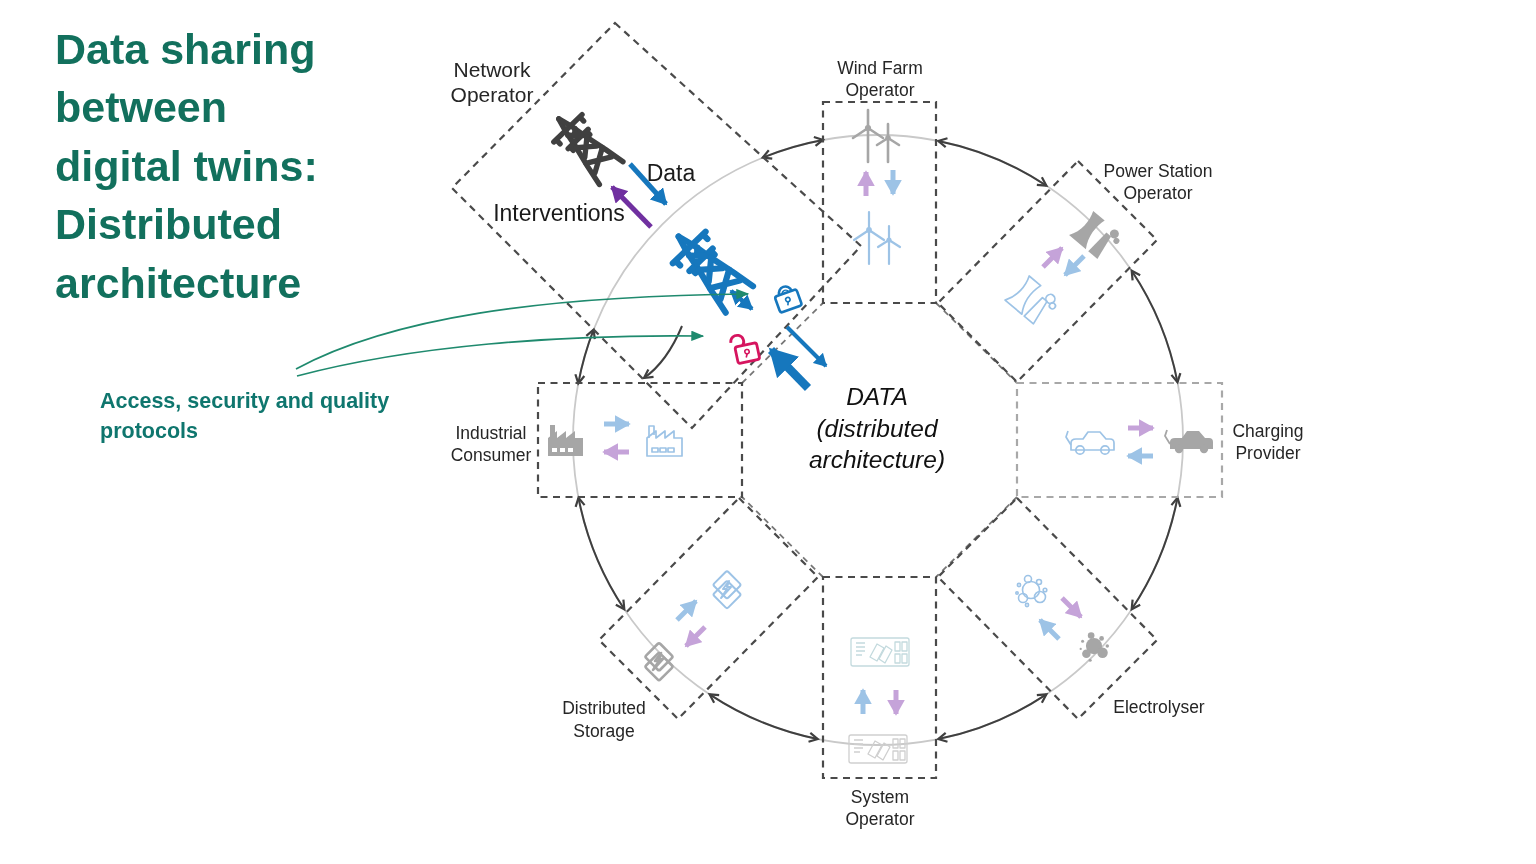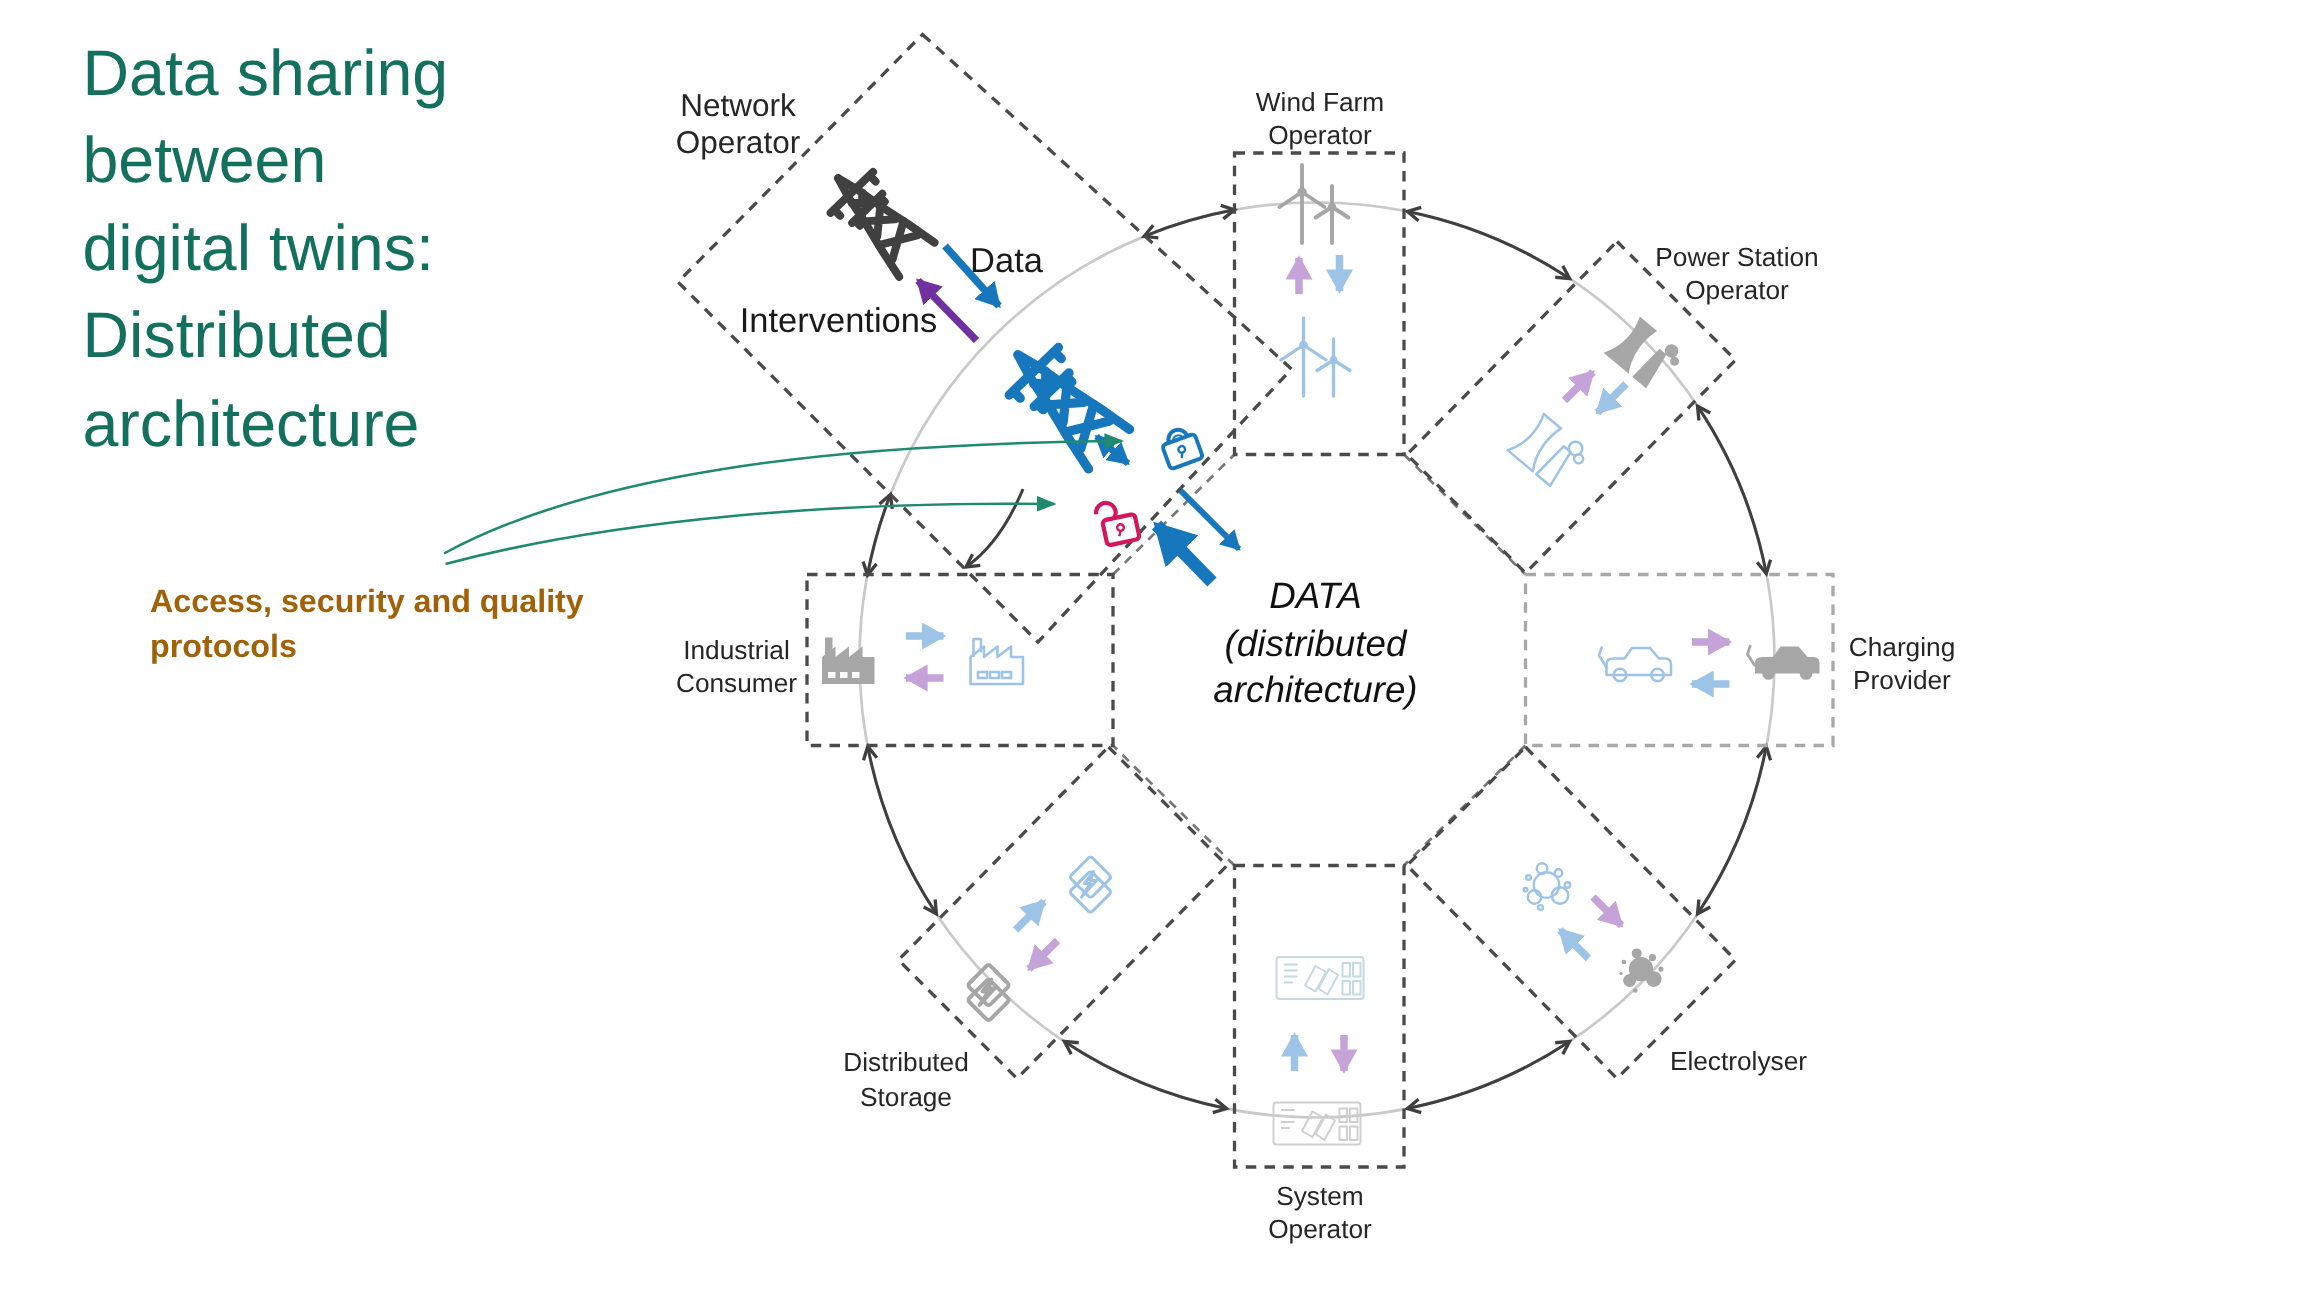"Data sharing" .slide-title { font-weight: 400 -> 700 }
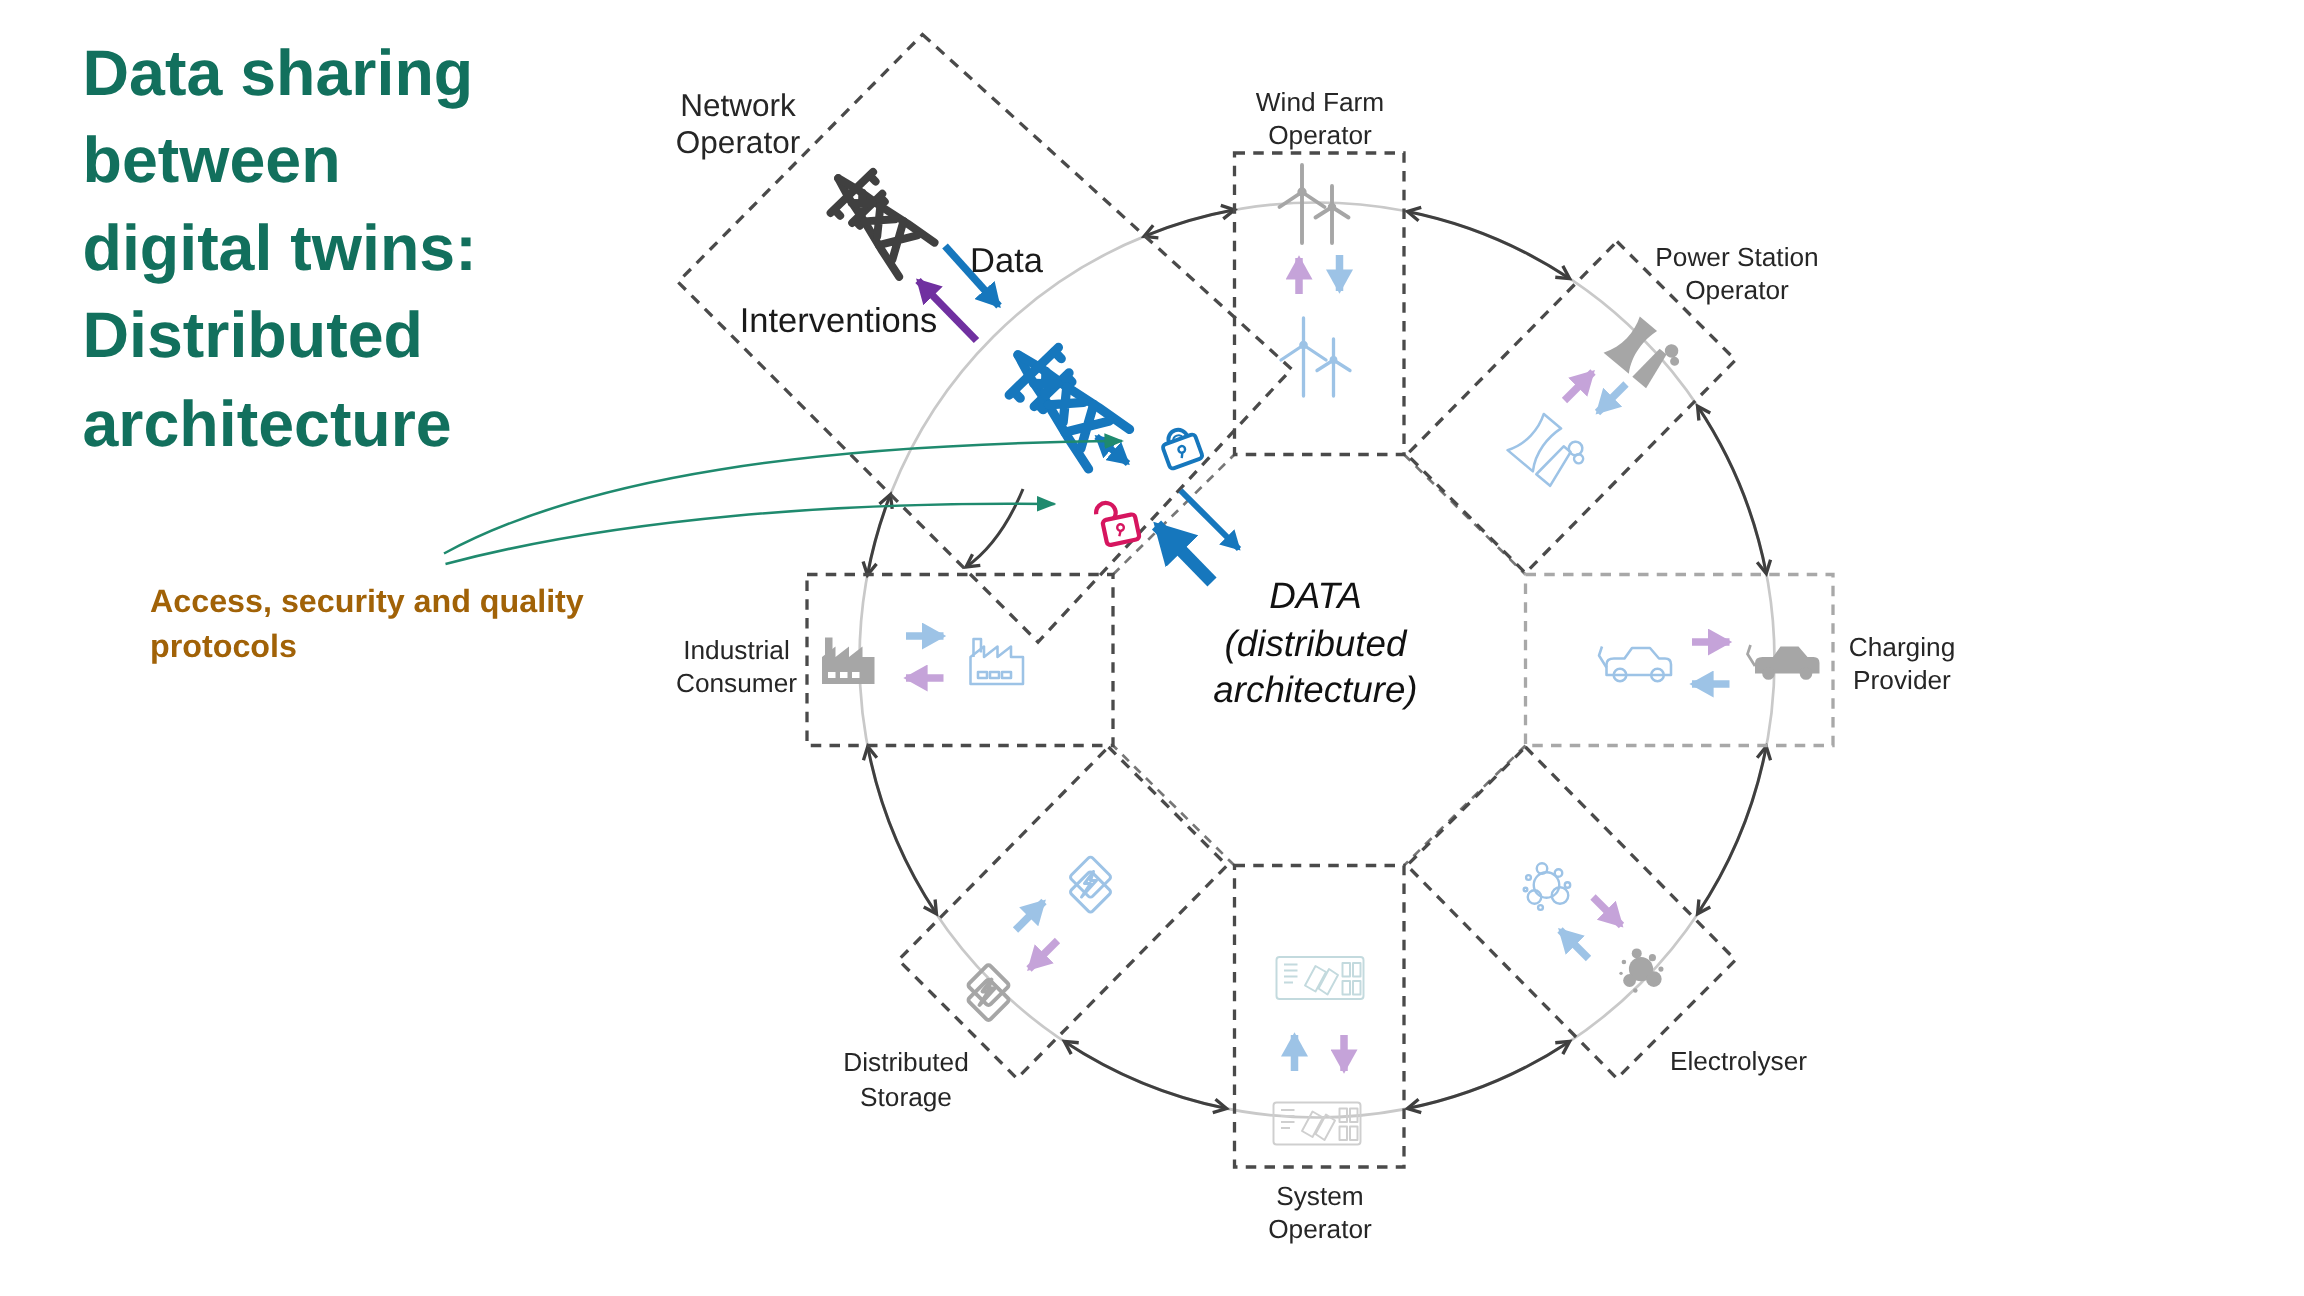"Access, security and quality" .protocol-note { color: #a16207 -> #0f766e }
